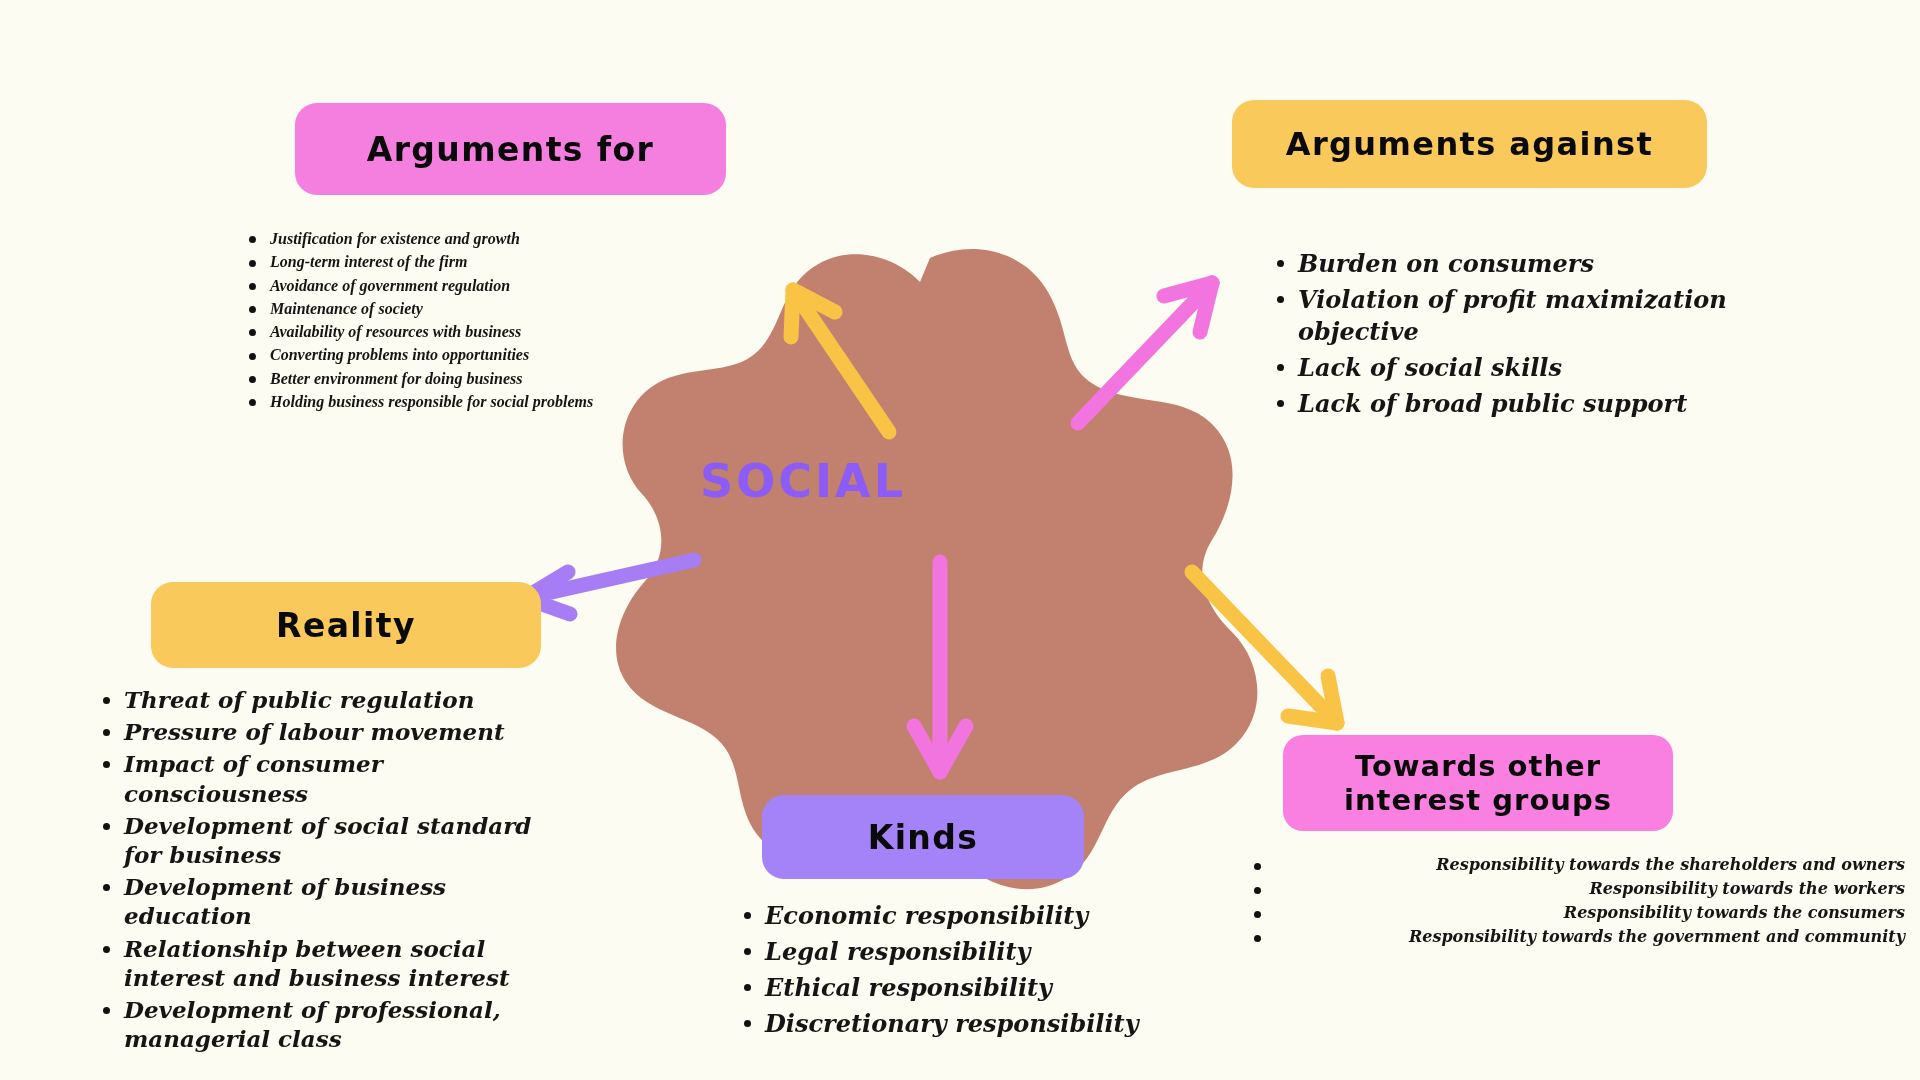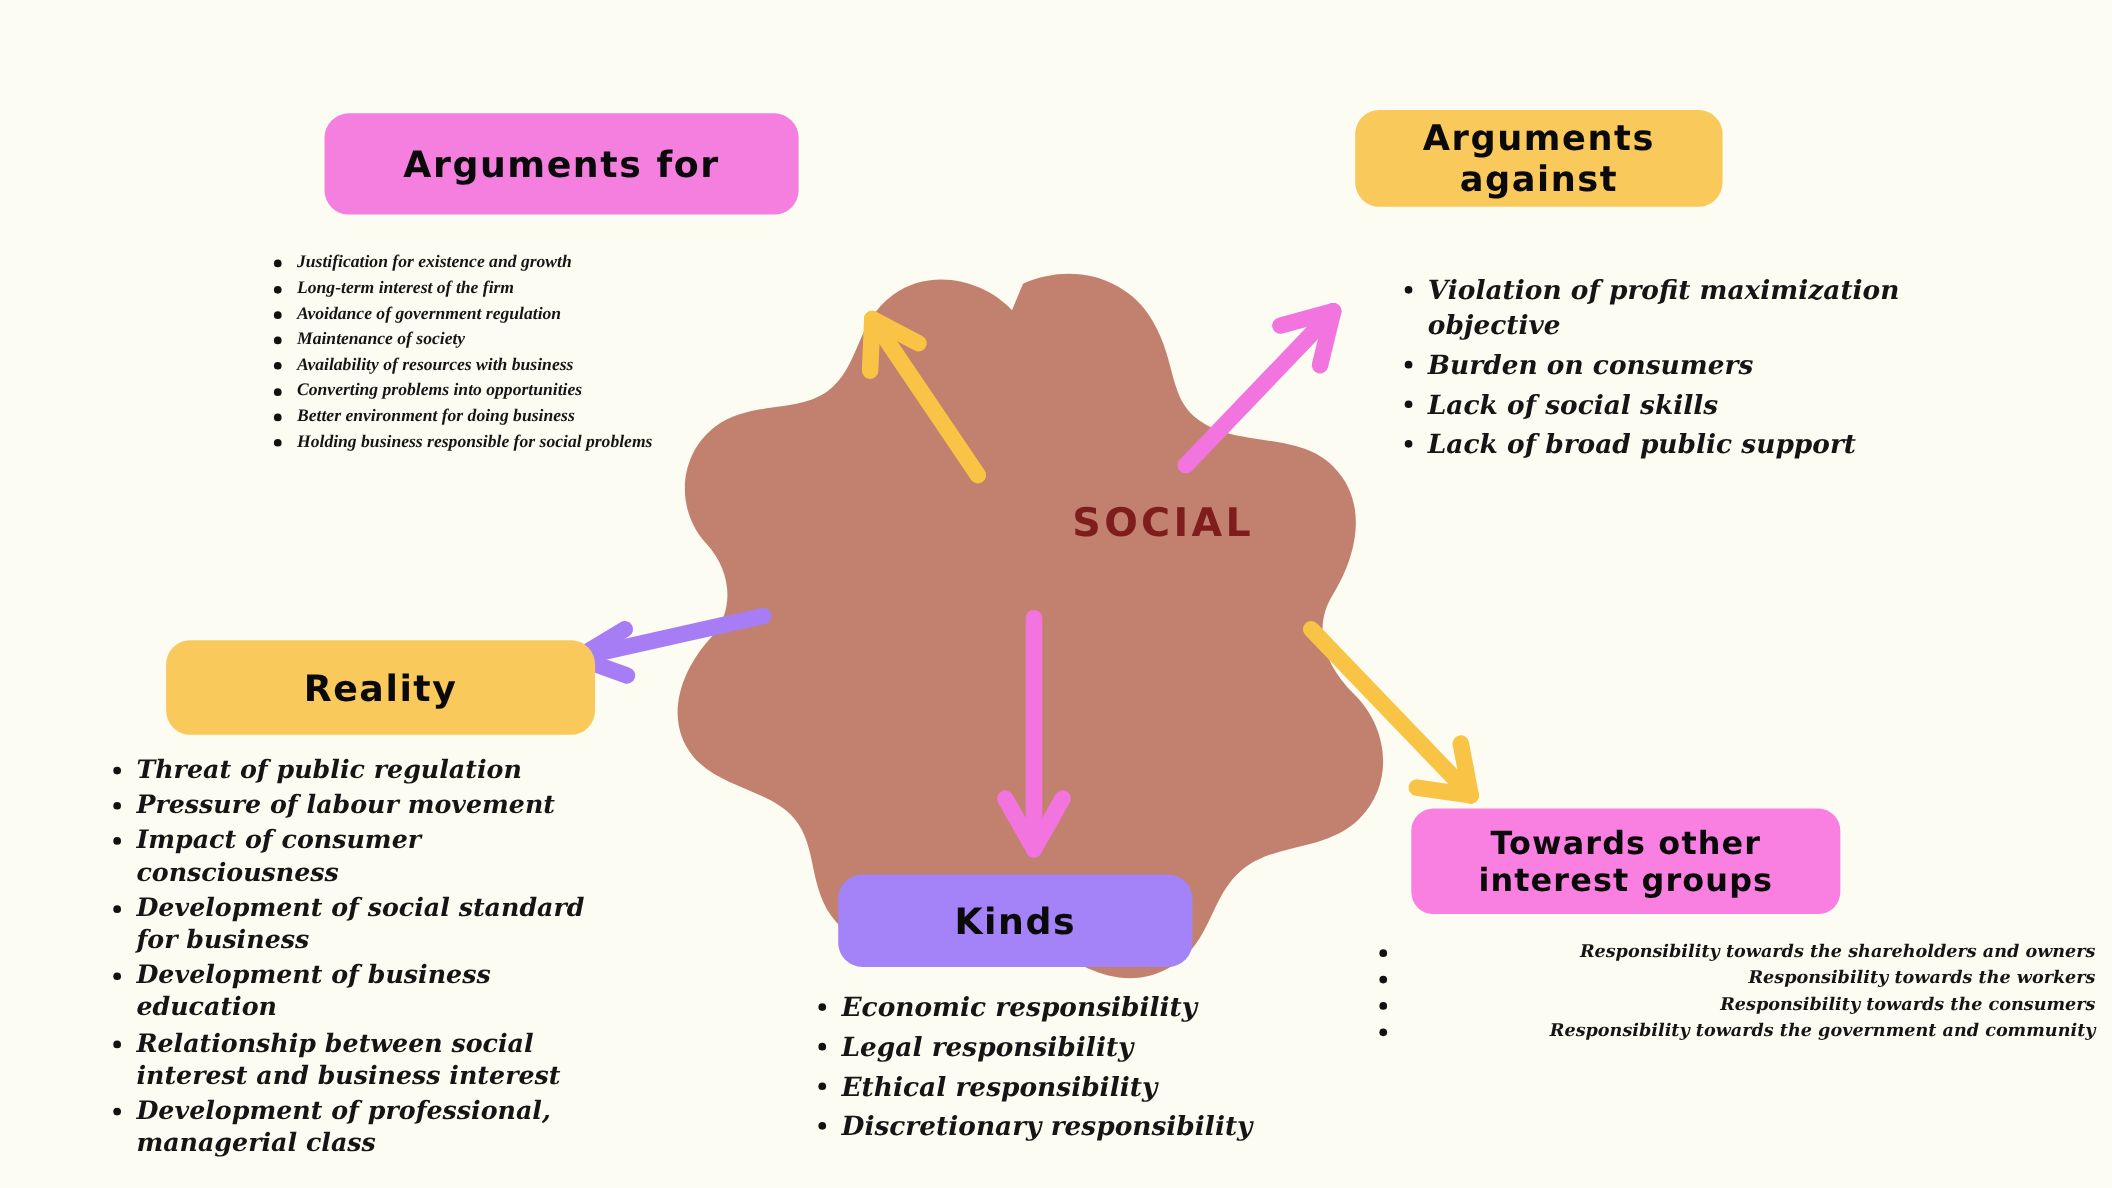"Arguments against" .badge-against { width: 334px -> 475px }
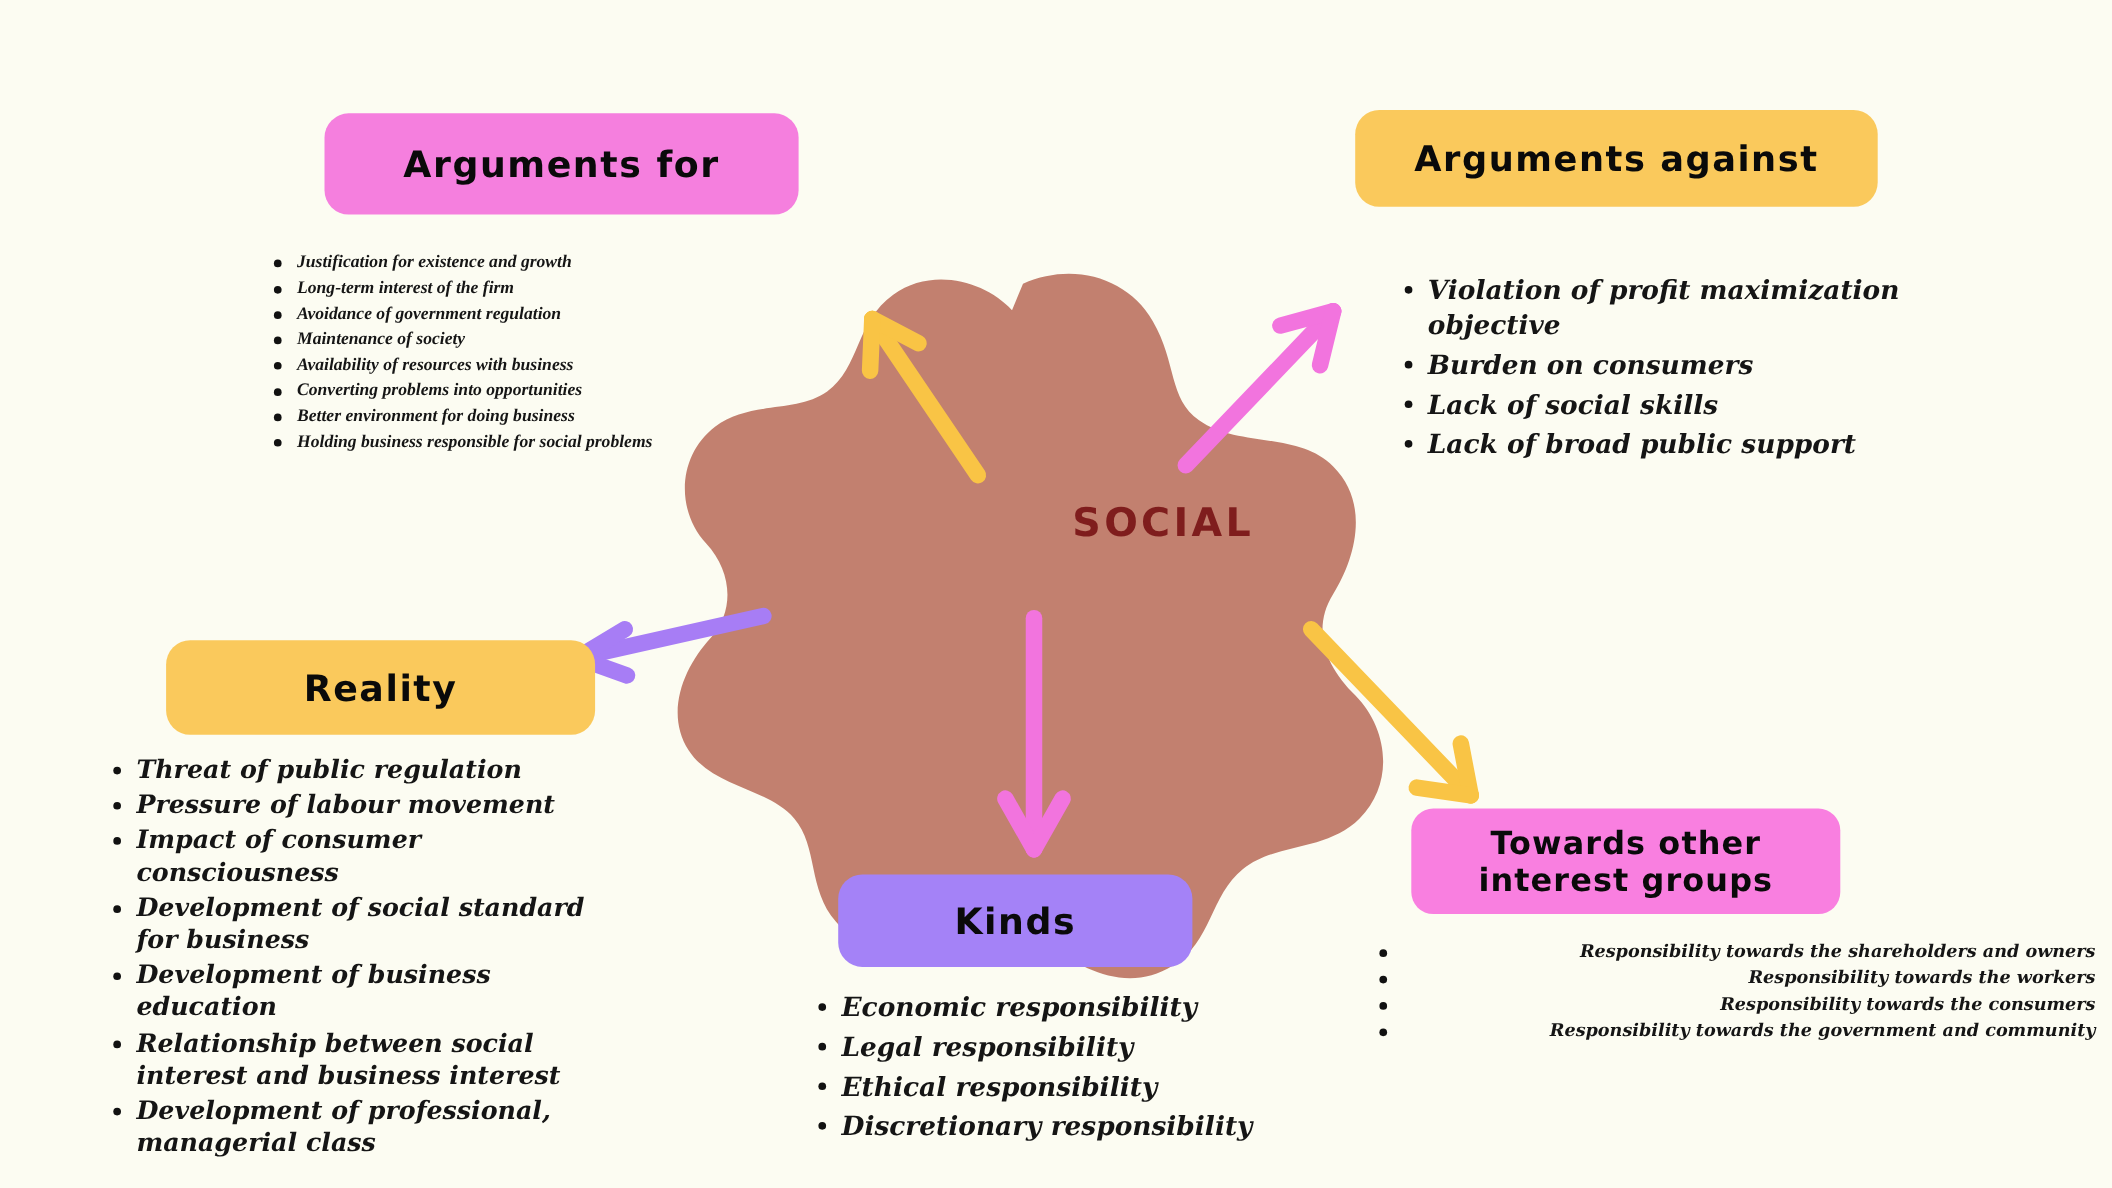"Violation of profit maximization" li { order: before "Burden on consumers" -> after "Burden on consumers" }
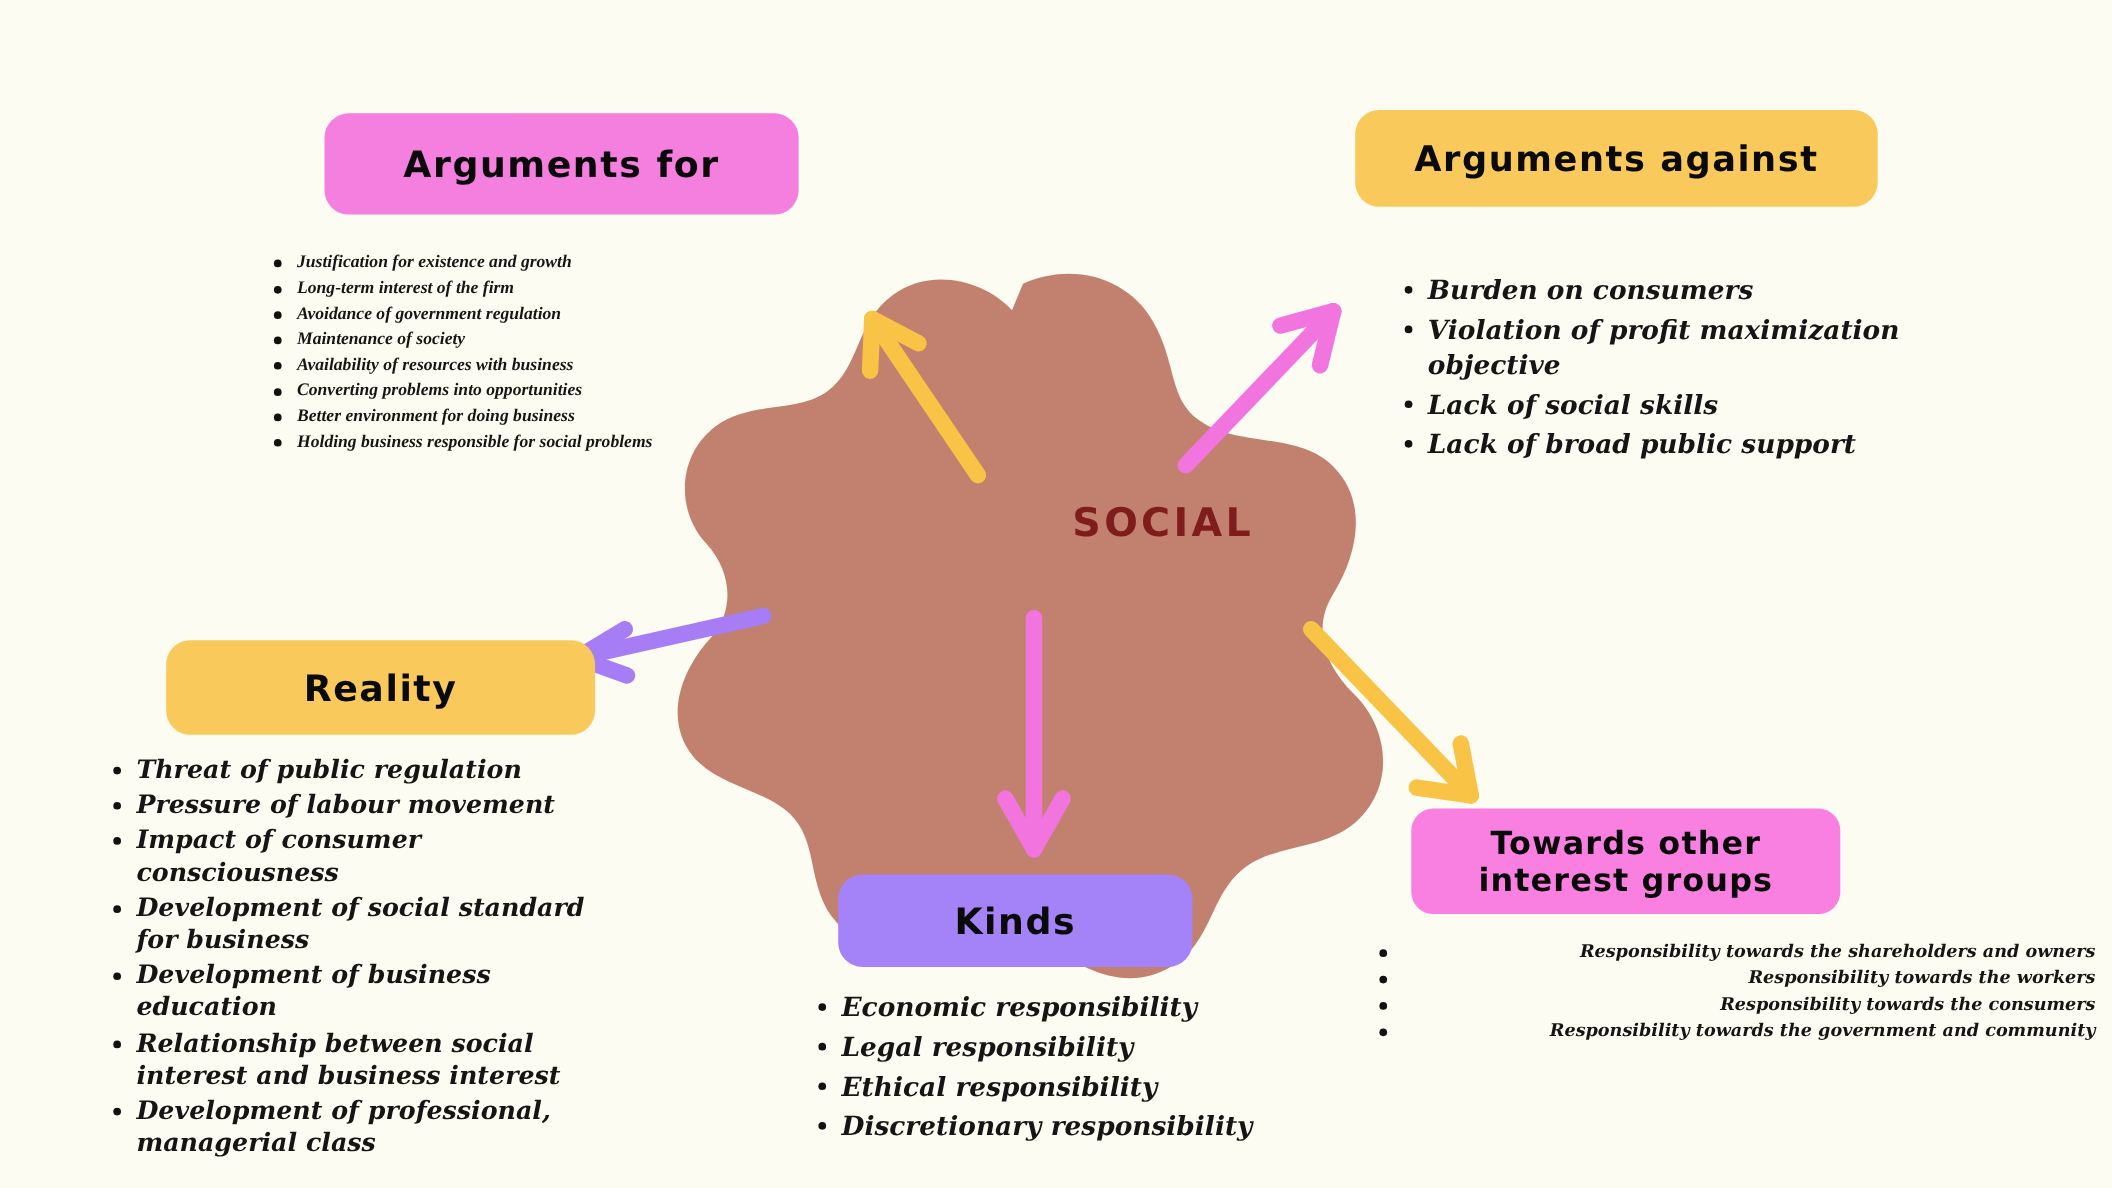"SOCIAL" .center-title { color: #7f1d1d -> #8b5cf6; font-size: 36px -> 46px; text-align: right -> left }
